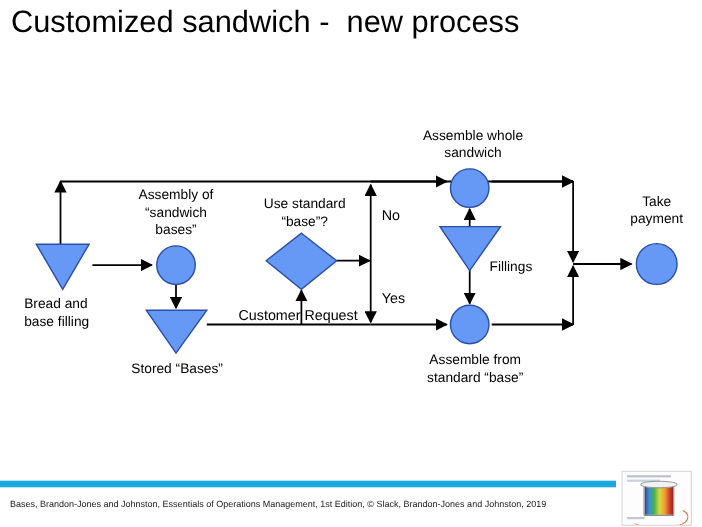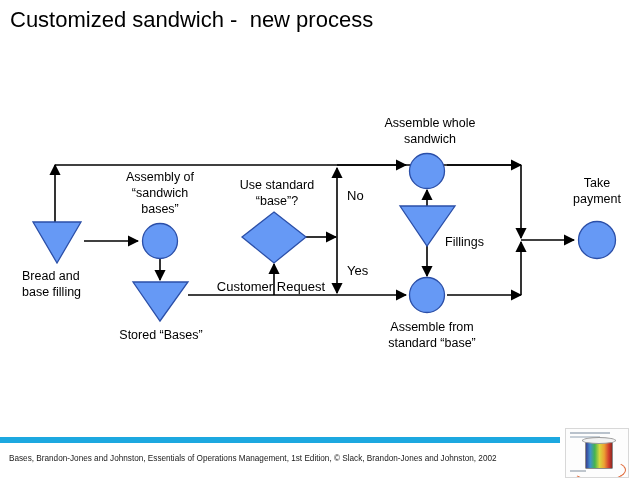"Customized sandwich - new process" #slide-title { font-size: 22px -> 28px }
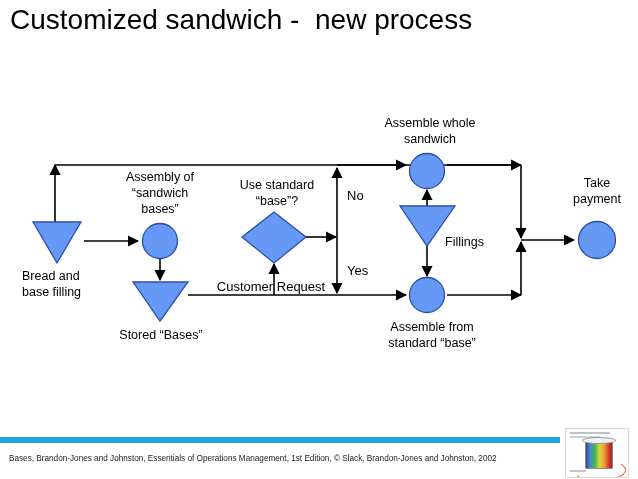", 1st Edition, © Slack," span { text: 2002 -> 2019 }
